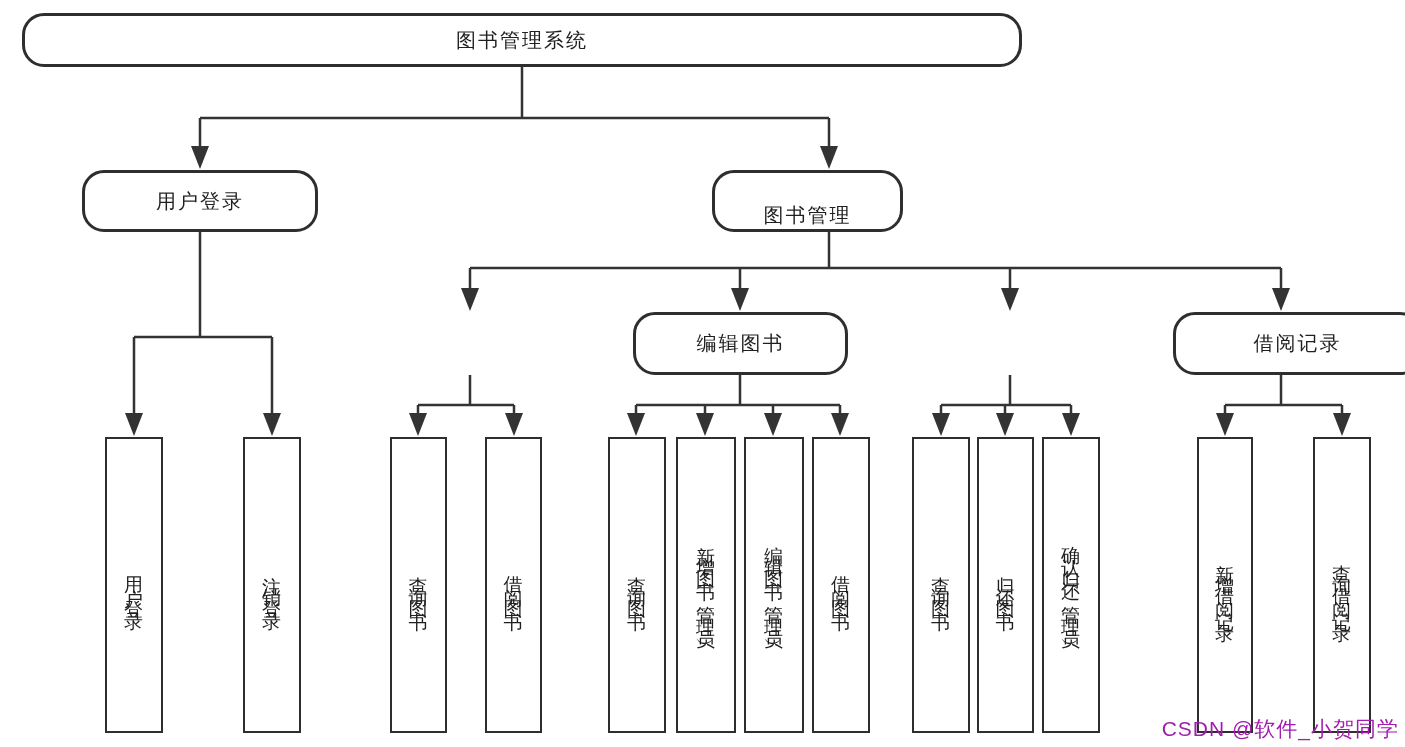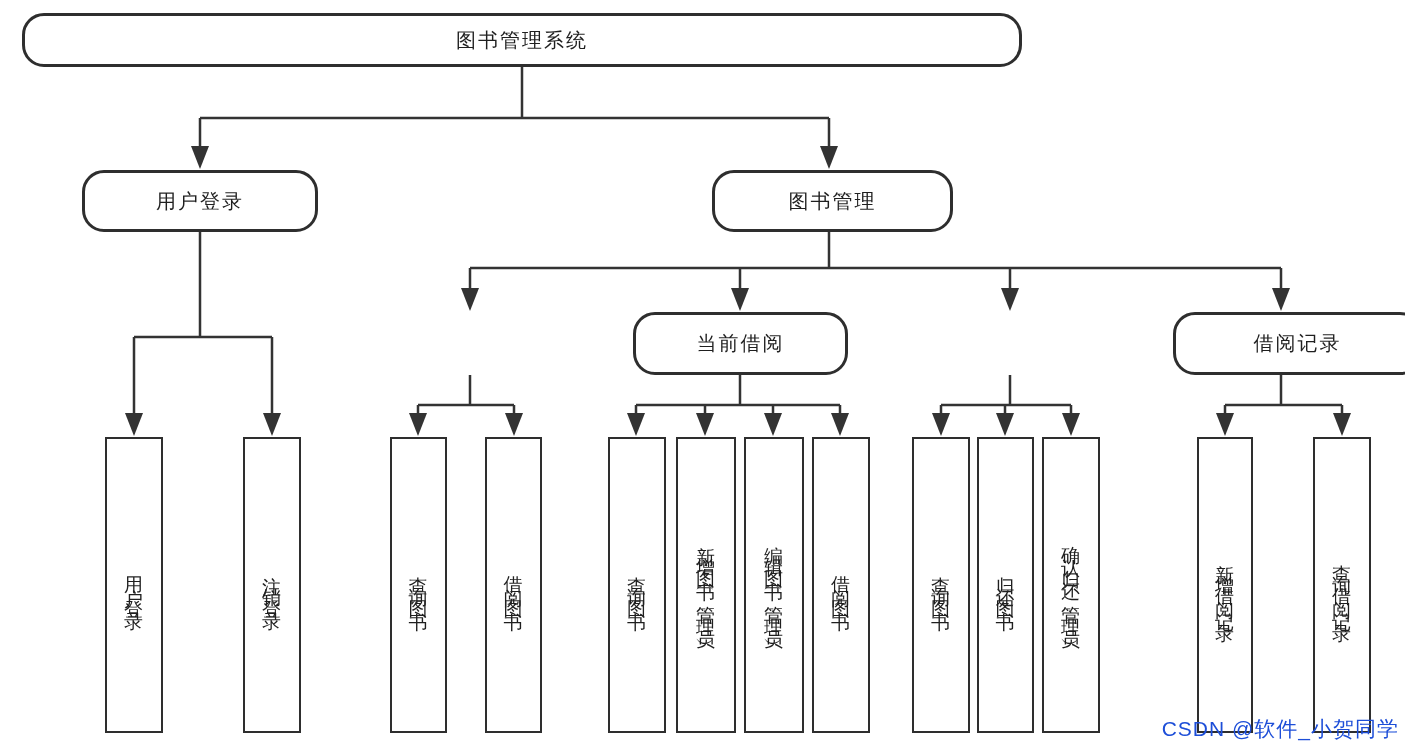"图书管理" div.node { align-items: none -> flex-end; width: 241px -> 191px }
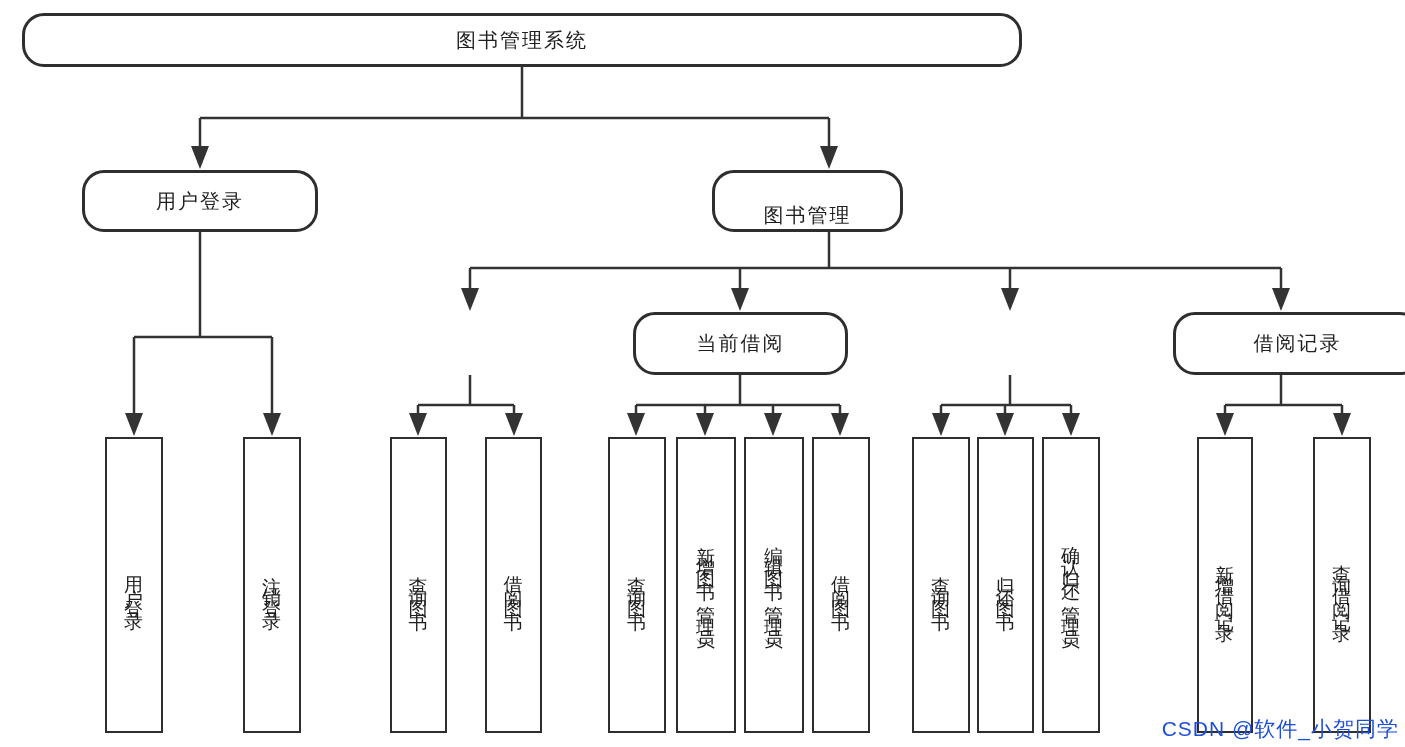"当前借阅" span { text: 当前借阅 -> 编辑图书 }
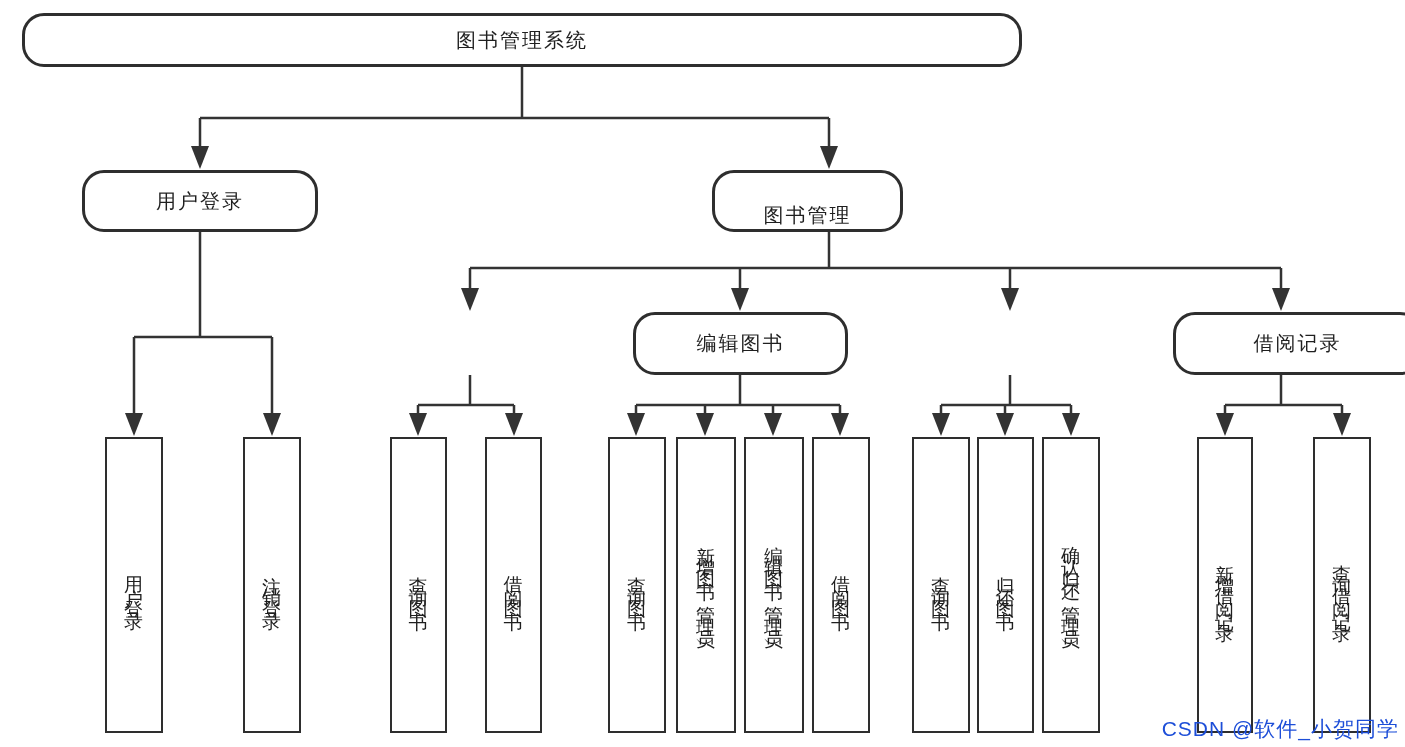"CSDN @软件_小贺同学" .watermark { color: #1d4ed8 -> #a21caf }
